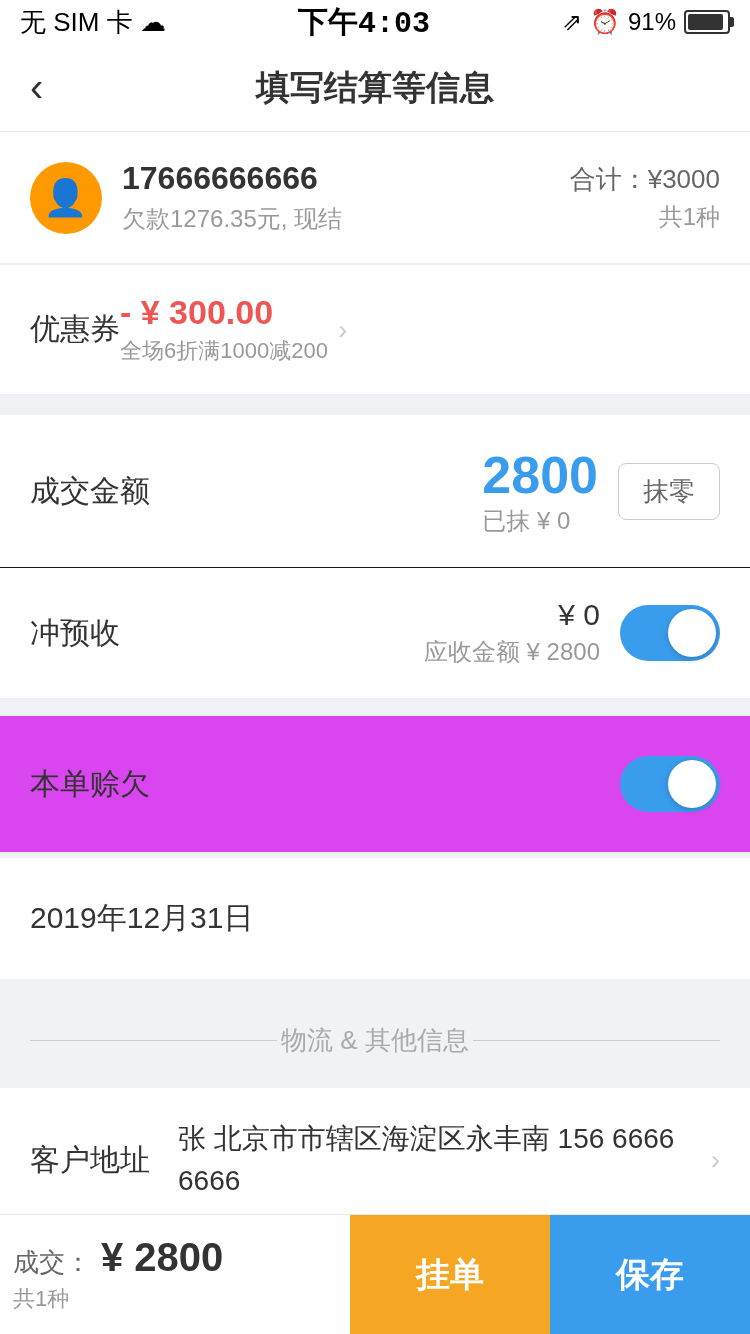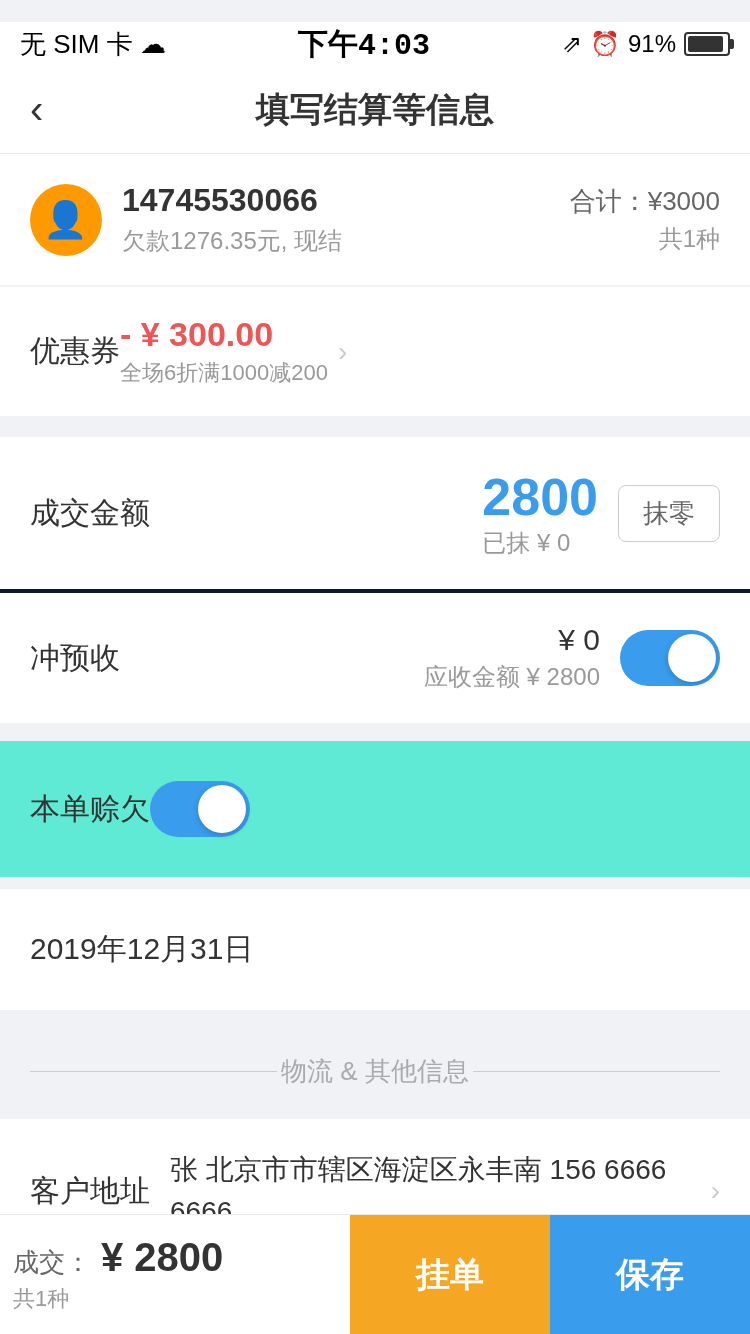"无 SIM 卡 ☁" .status-bar { margin-top: 22px -> none }
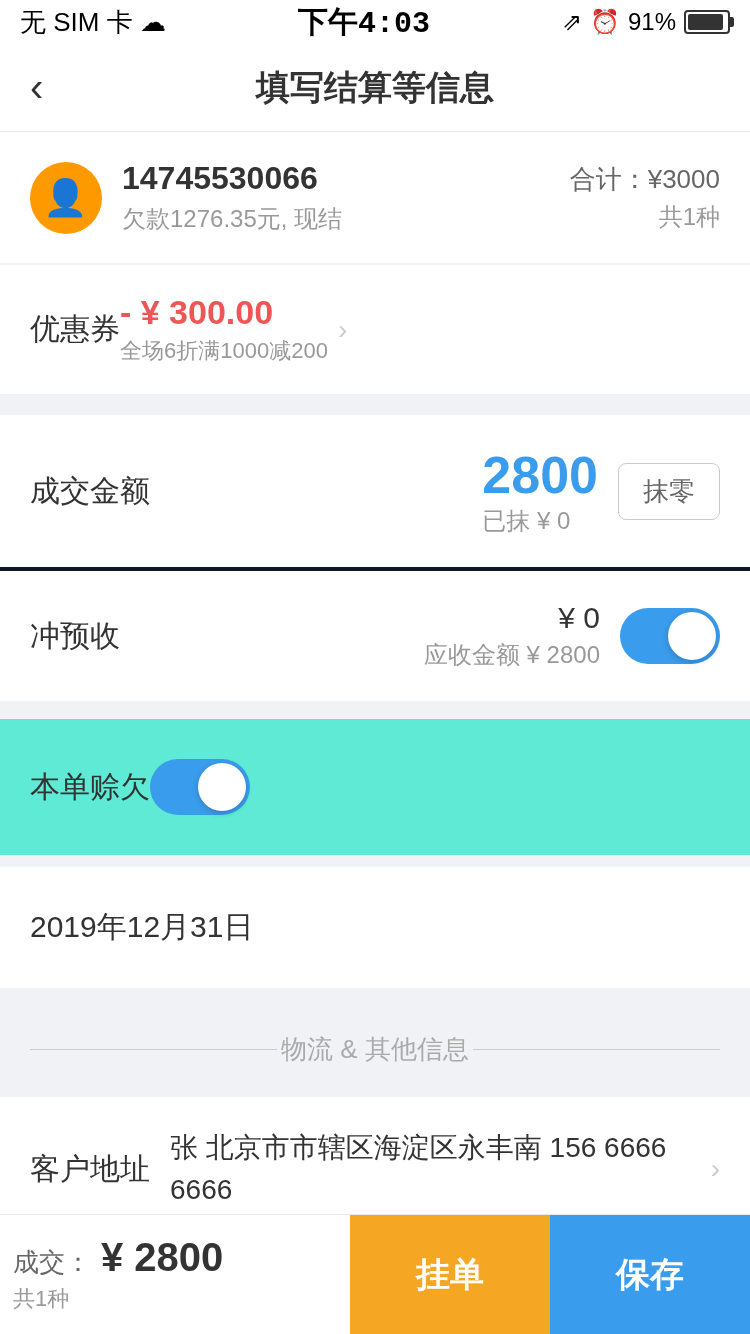"14745530066" div.phone { text: 14745530066 -> 17666666666 }
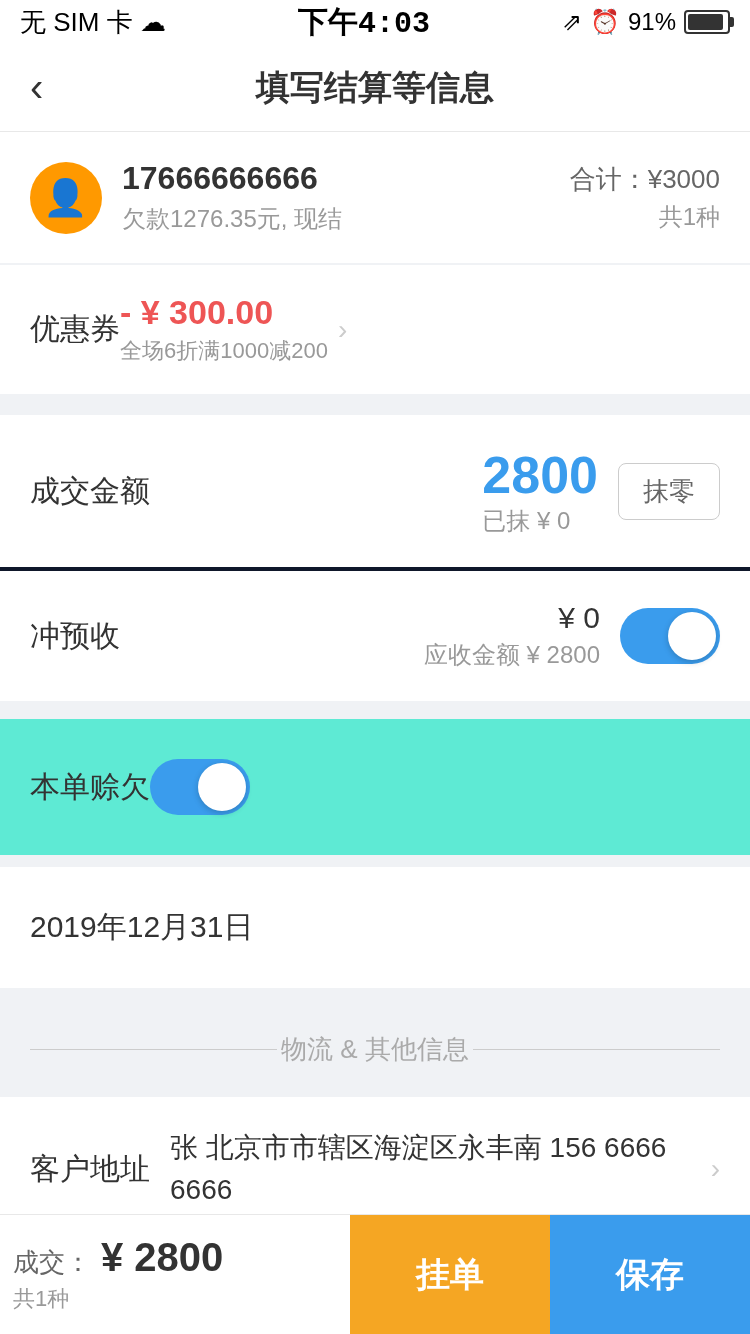"成交金额" .form-row { border-bottom: 4px solid #0f172a -> 1px solid #0f172a }
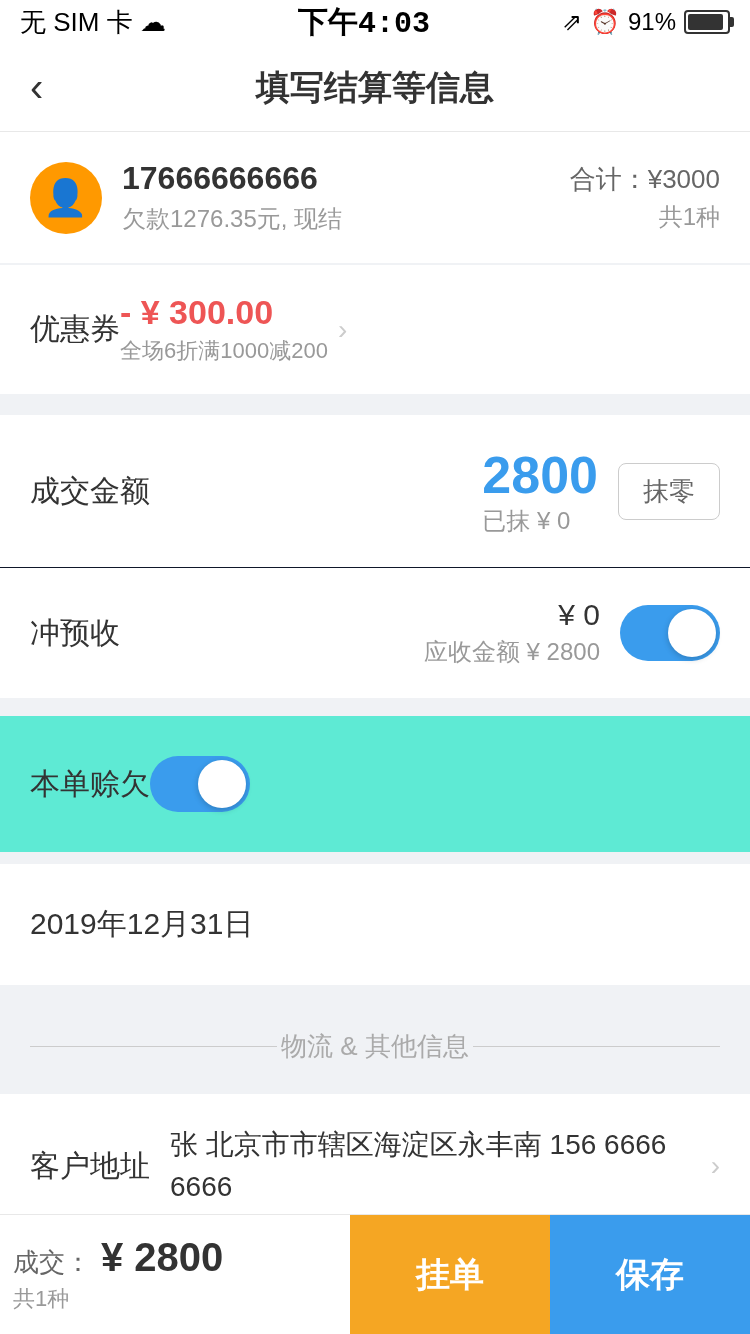"本单赊欠" .ben-row { background: #5eead4 -> #d946ef; justify-content: flex-start -> space-between; margin-bottom: 12px -> 6px }
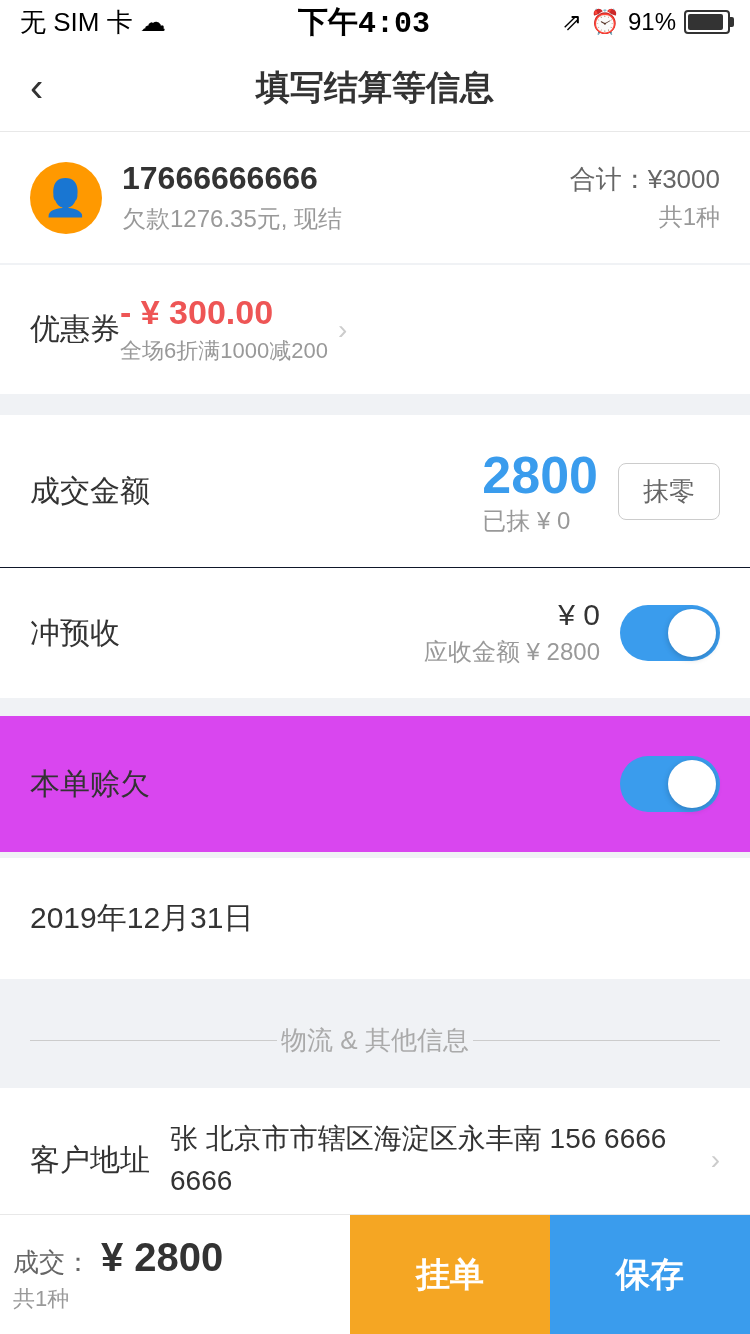"客户地址" .address-label { margin-right: 20px -> 28px }
